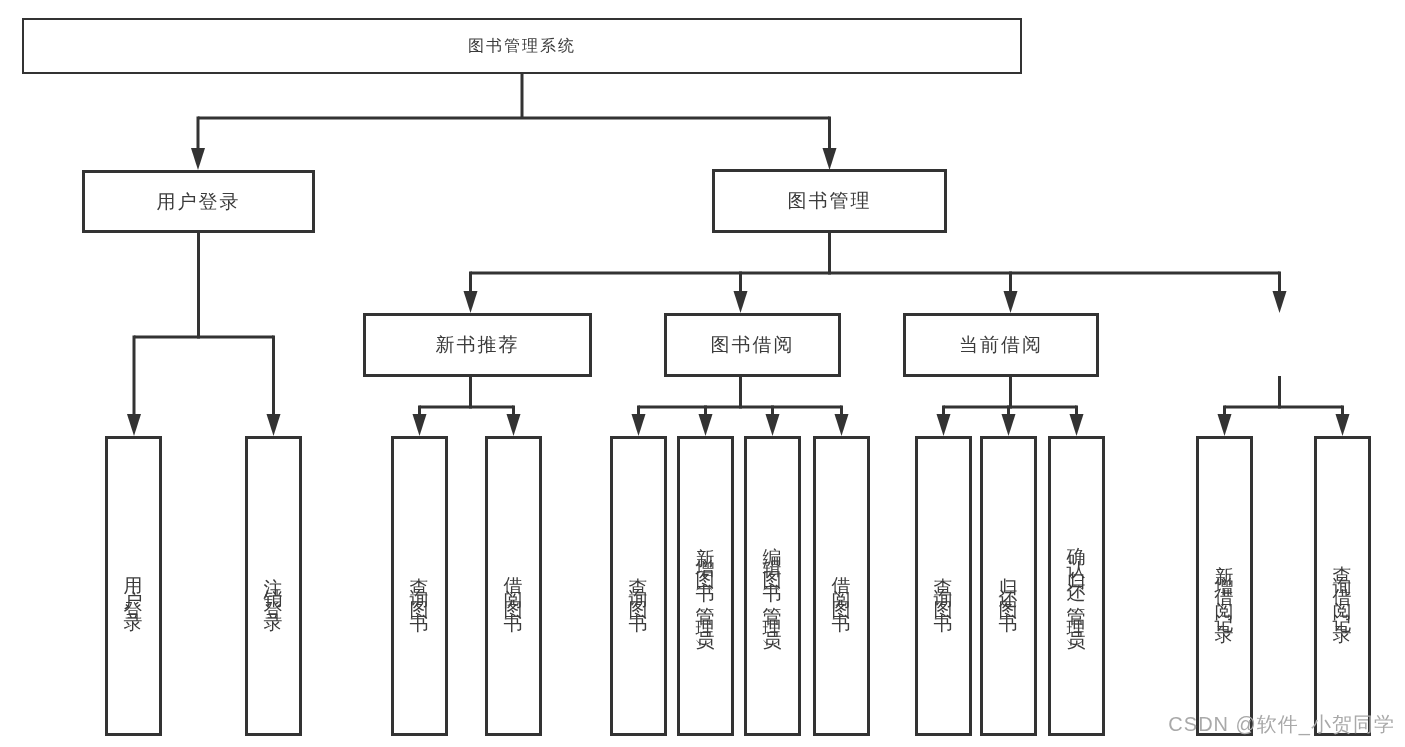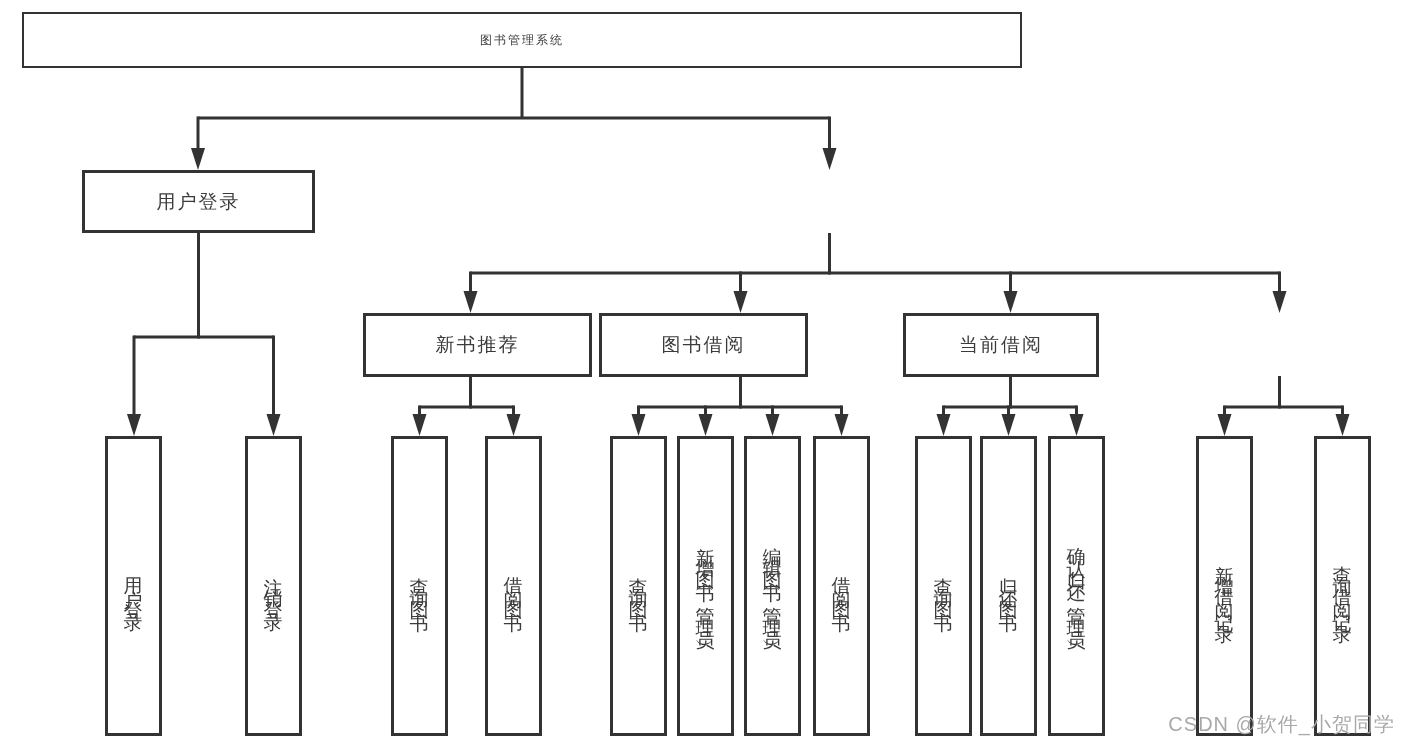"图书管理系统" .box.root { font-size: 12px -> 16px; margin-top: none -> 6px }
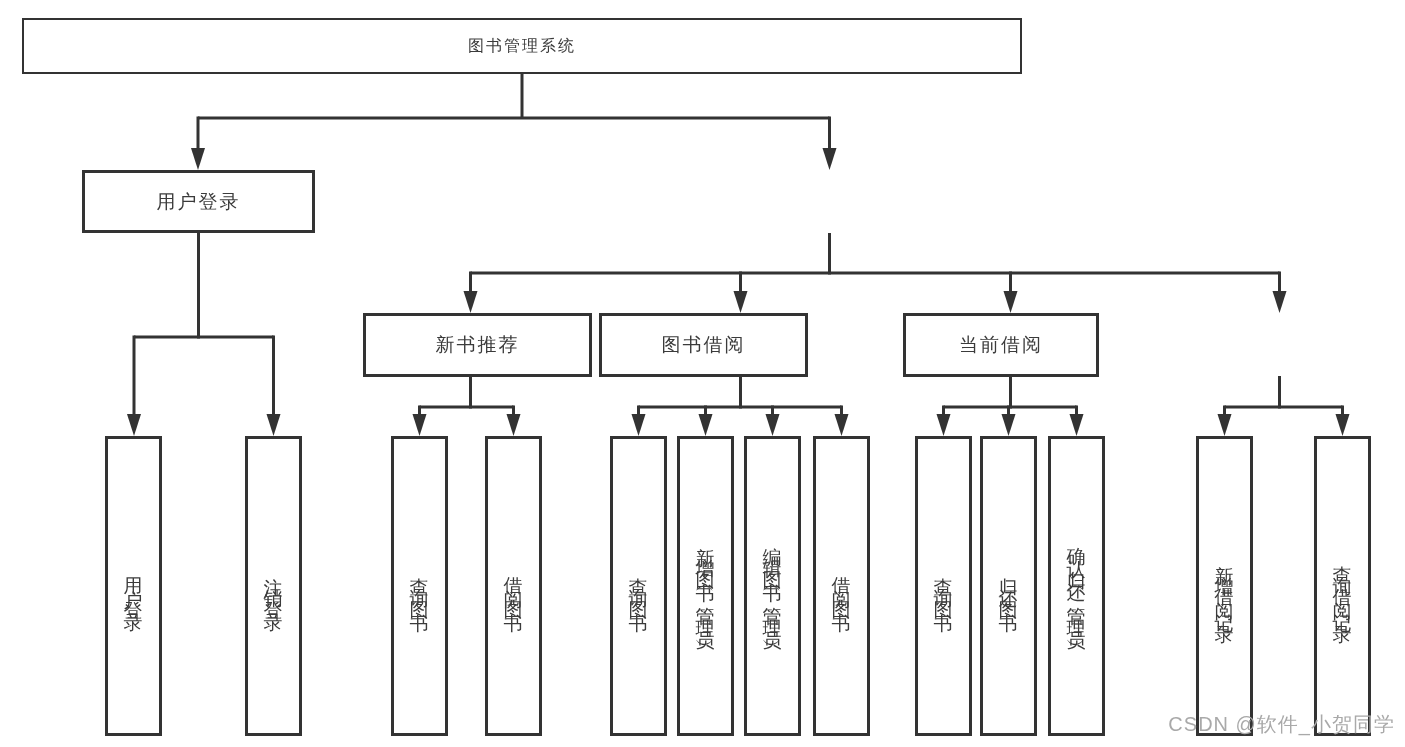"图书管理" div.box { html: none -> <div> <span>图书管理</span> </div> }
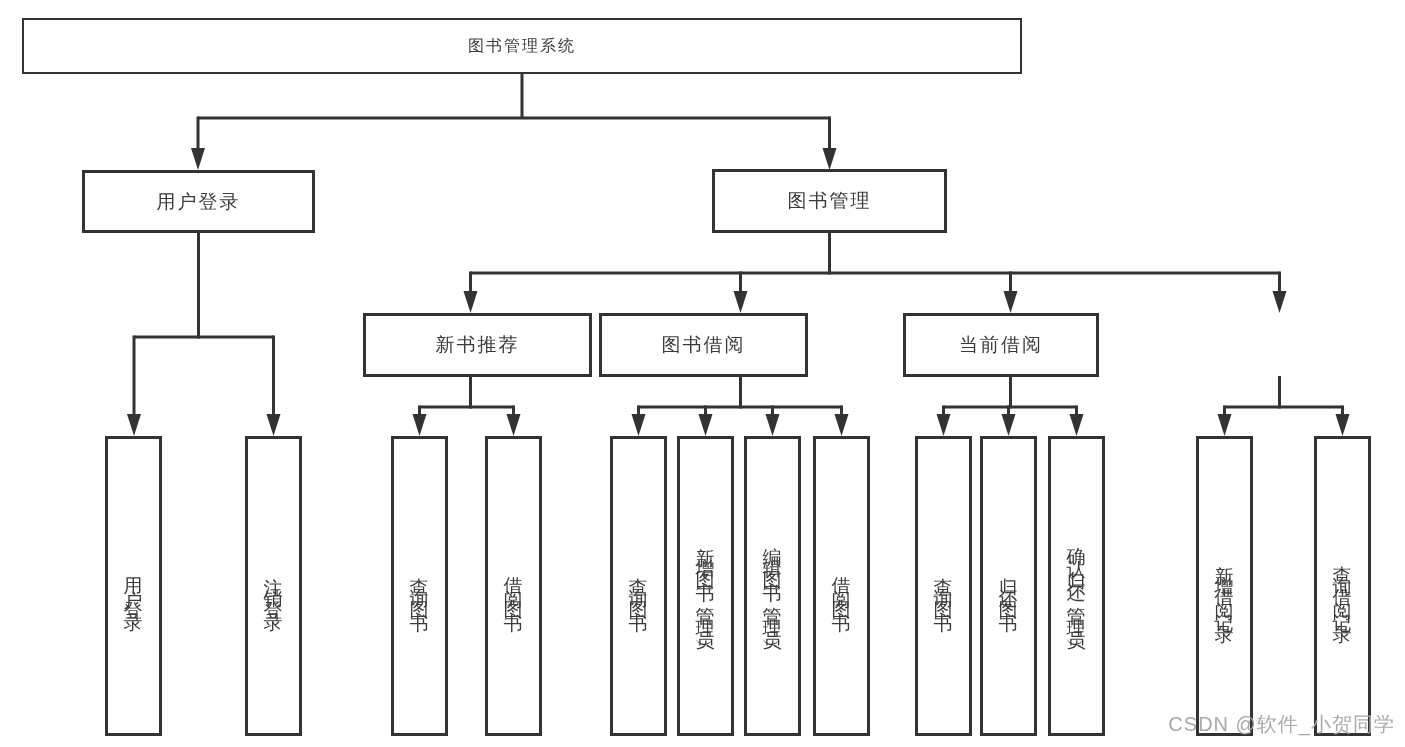"图书借阅" div.box { left: 599px -> 664px; width: 209px -> 177px }
